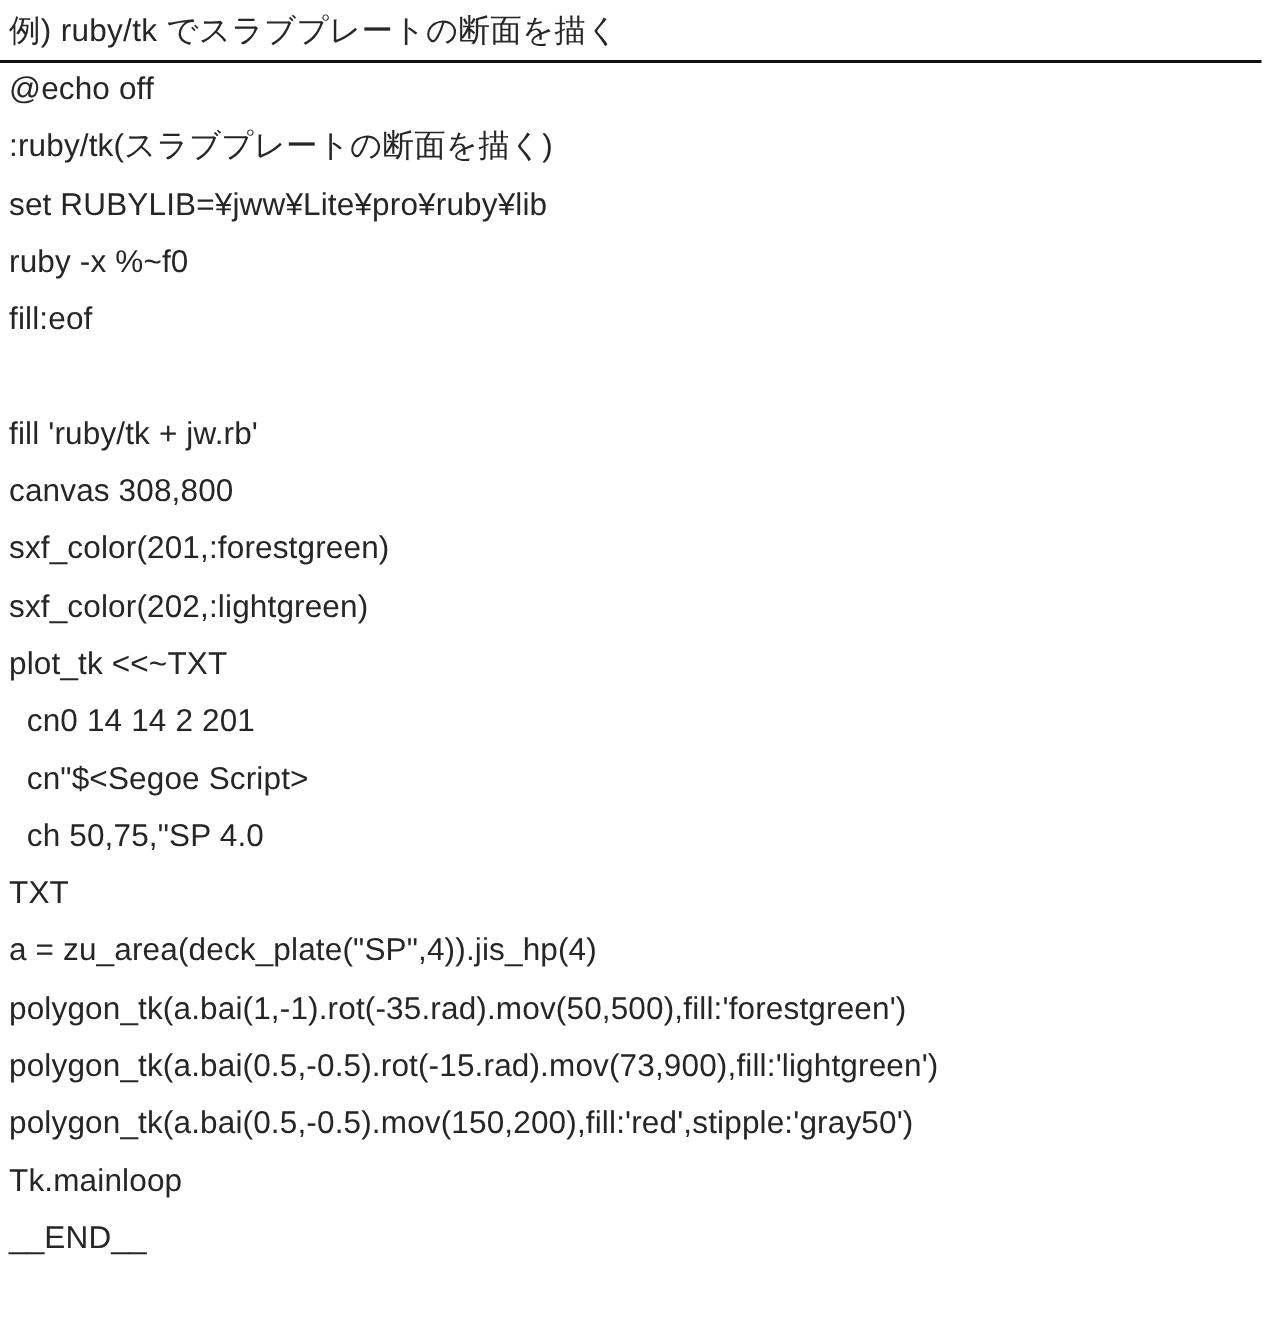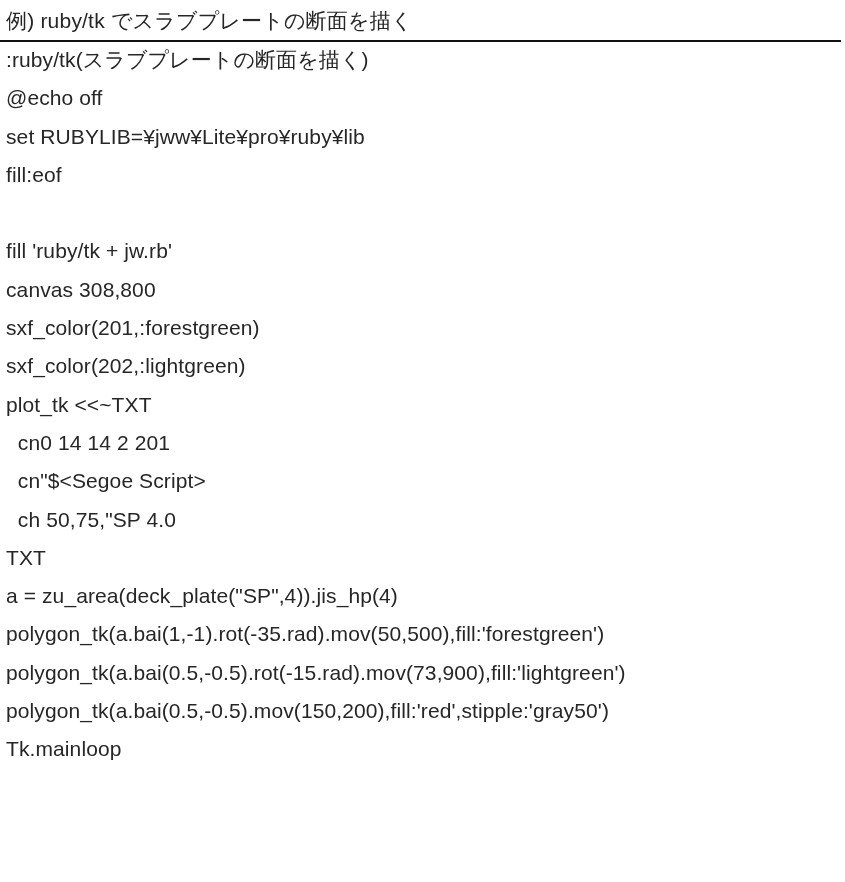":ruby/tk(スラブプレートの断面を描く)" li.code-line { order: before "@echo off" -> after "@echo off" }
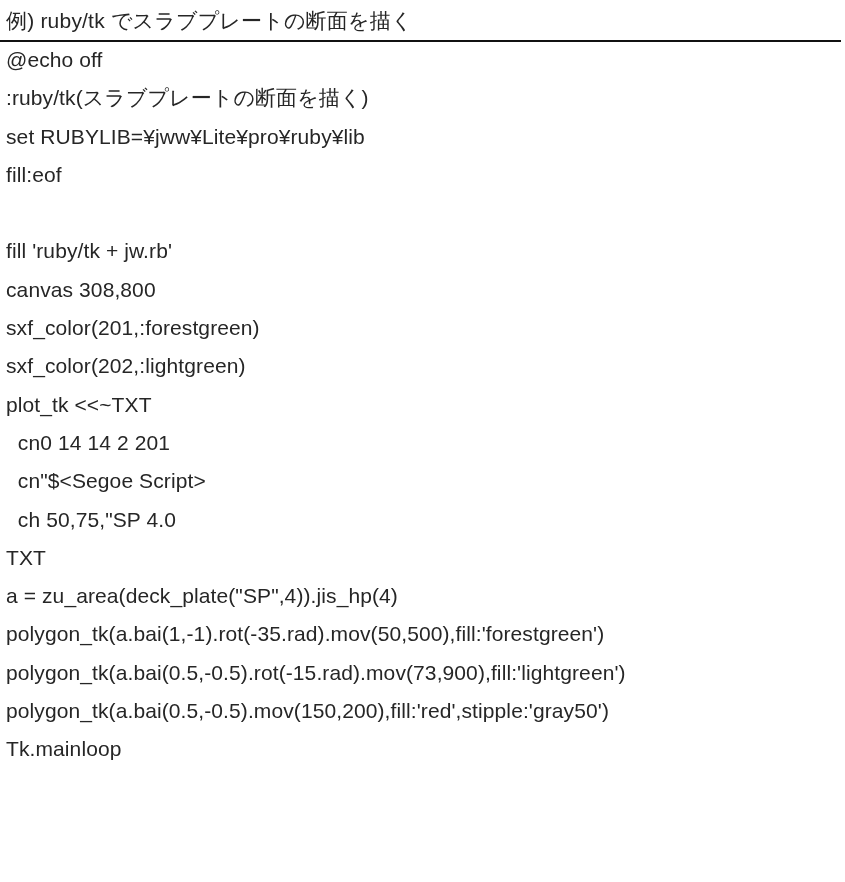"ruby -x %~f0" li.code-line { html: none -> <li>ruby -x %~f0</li> }
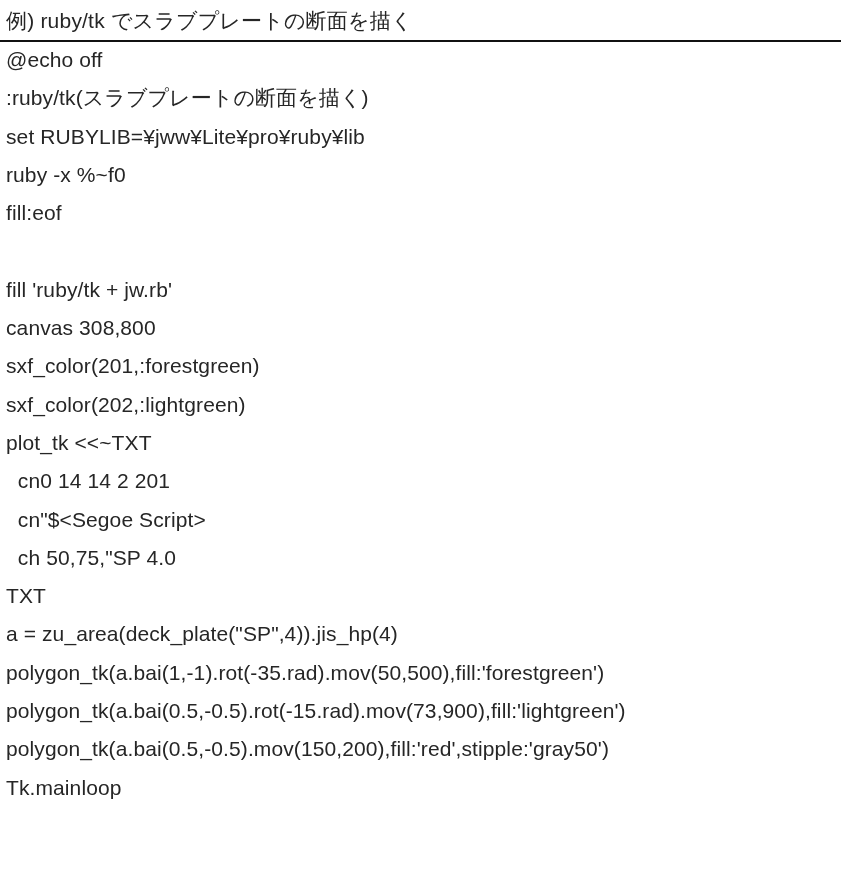"__END__" li.code-line { html: none -> <li>__END__</li> }
